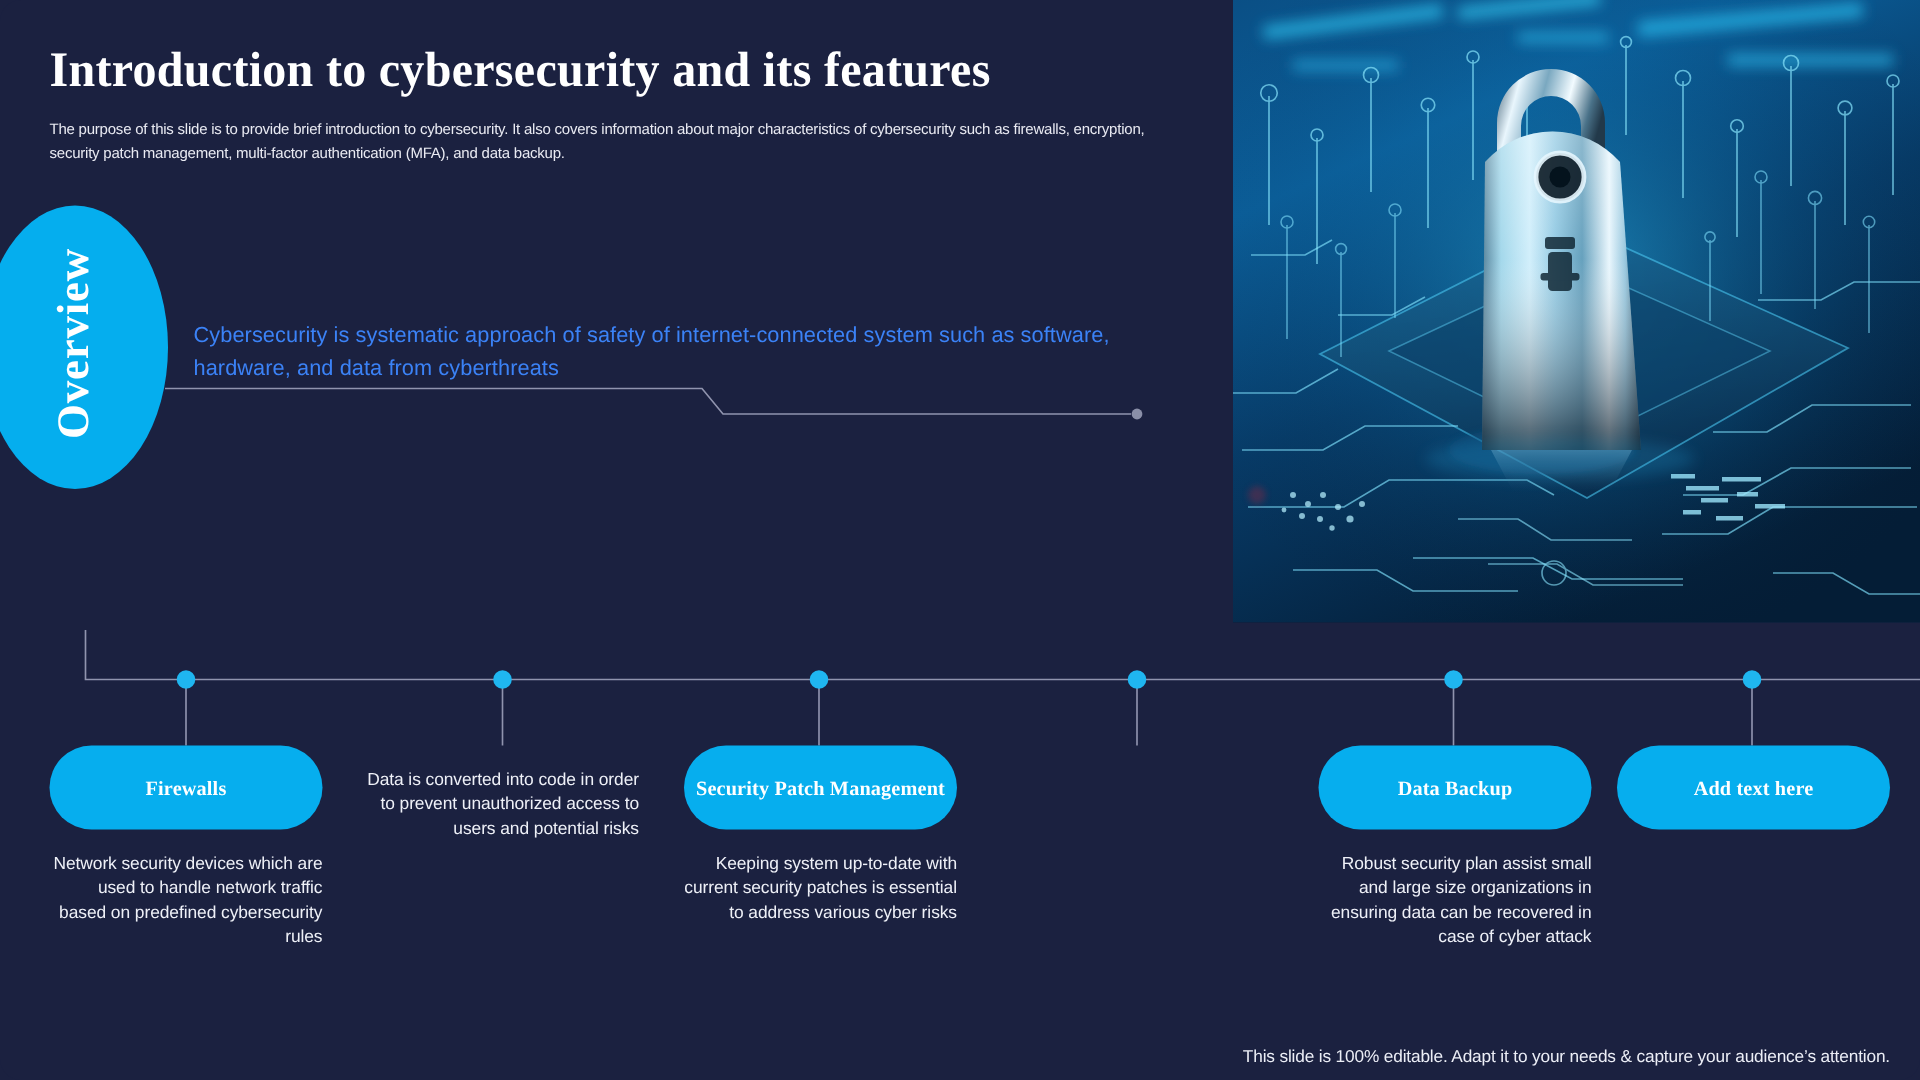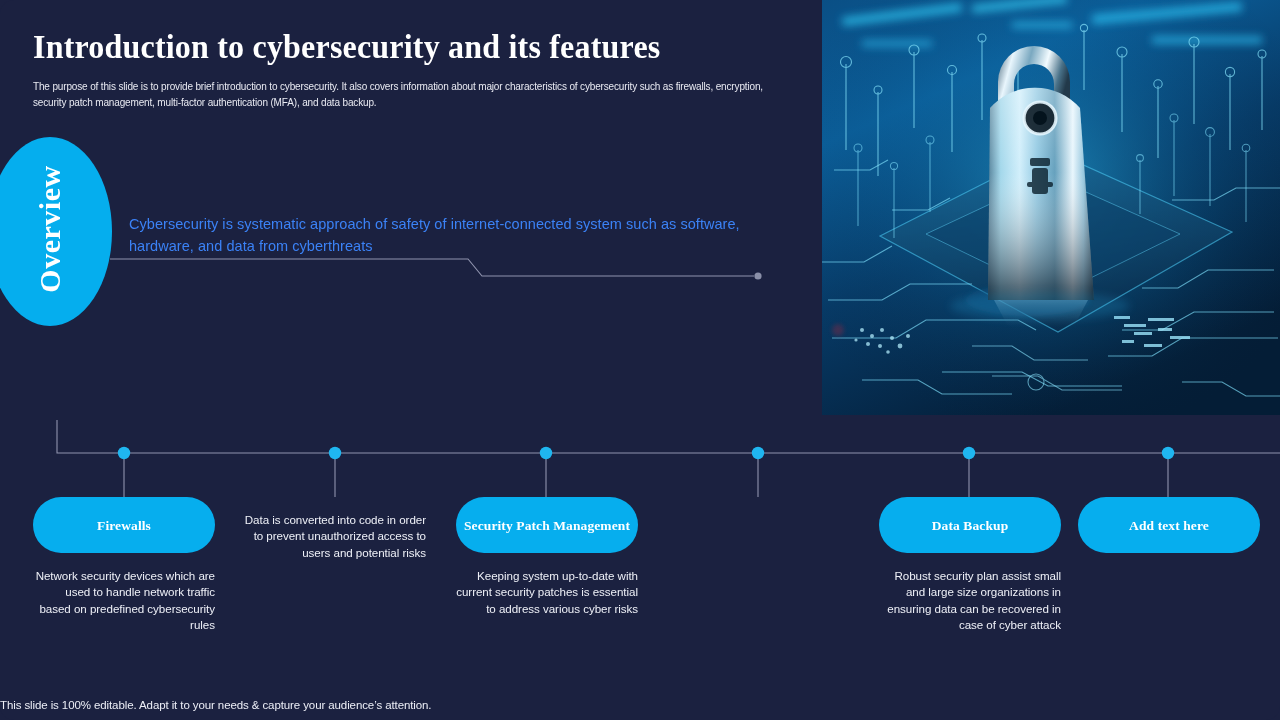"This slide is 100% editable." .footer { text-align: left -> right }
